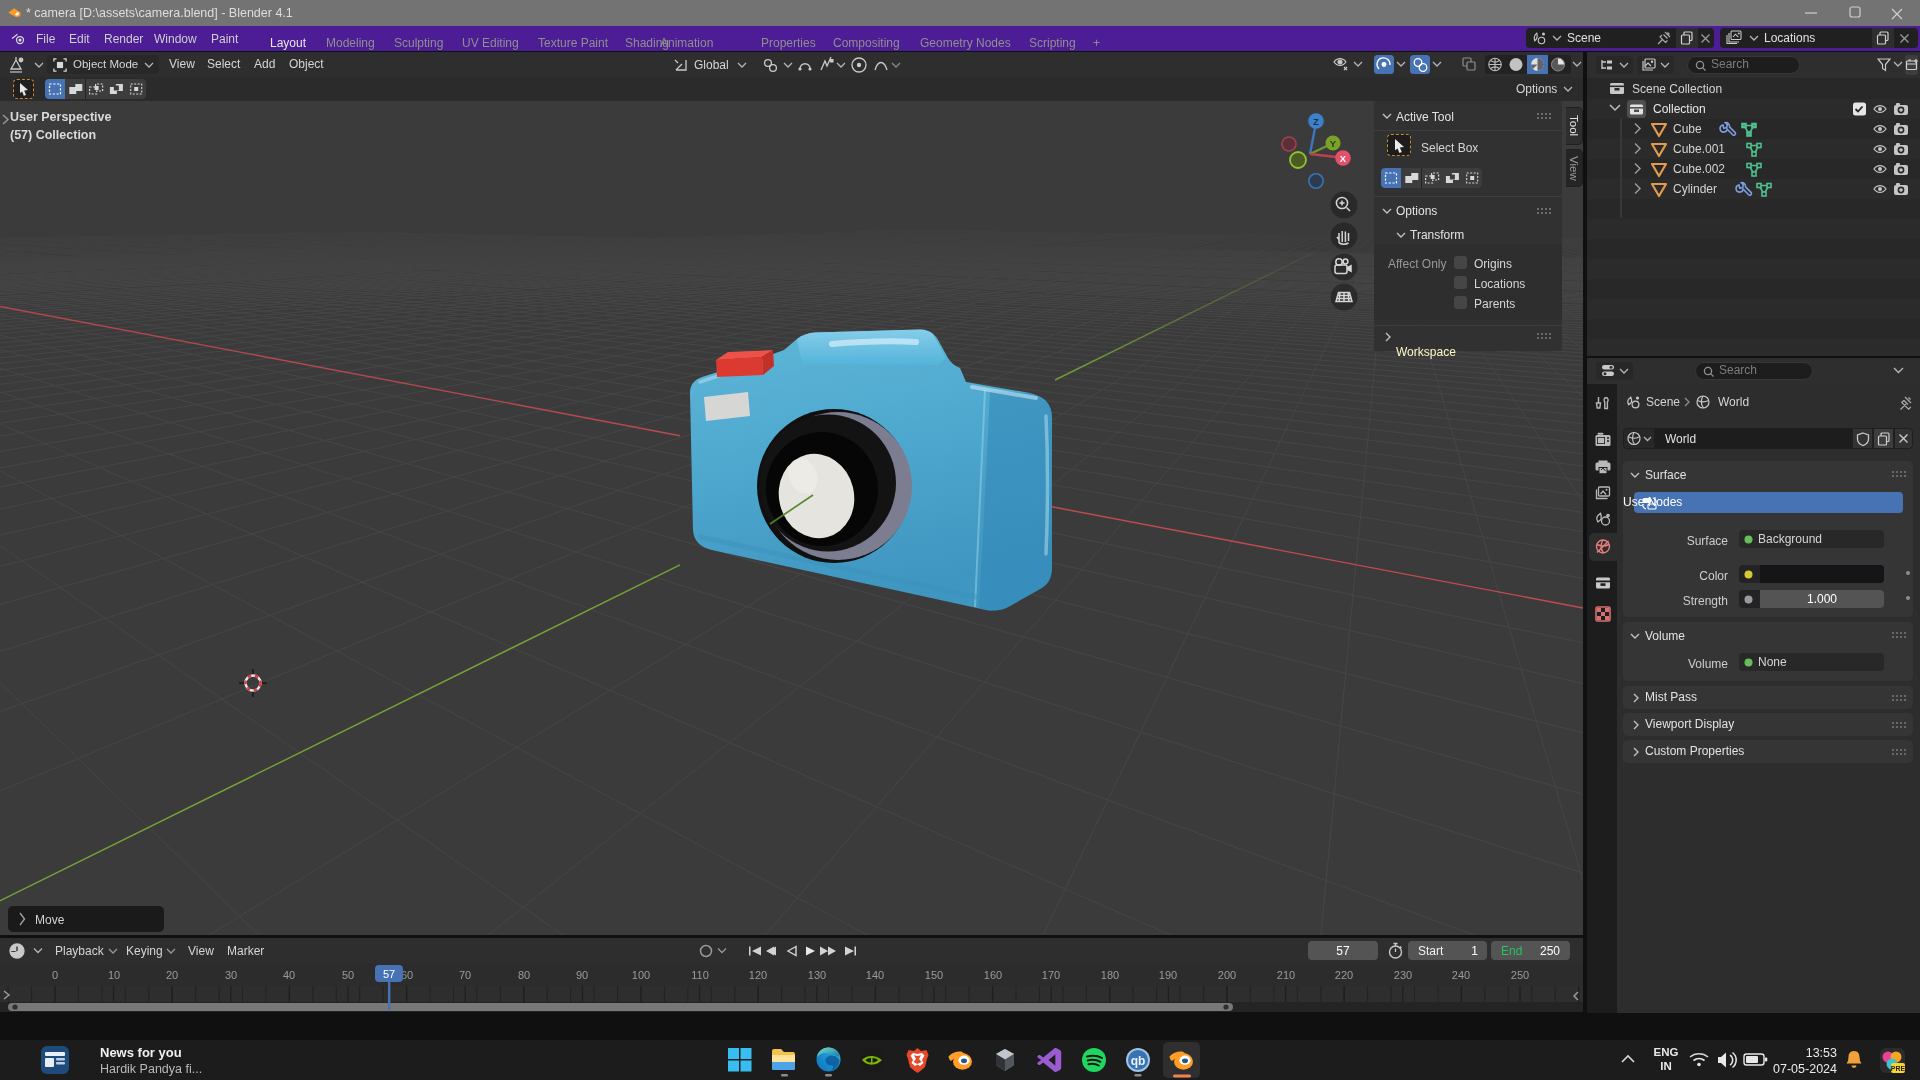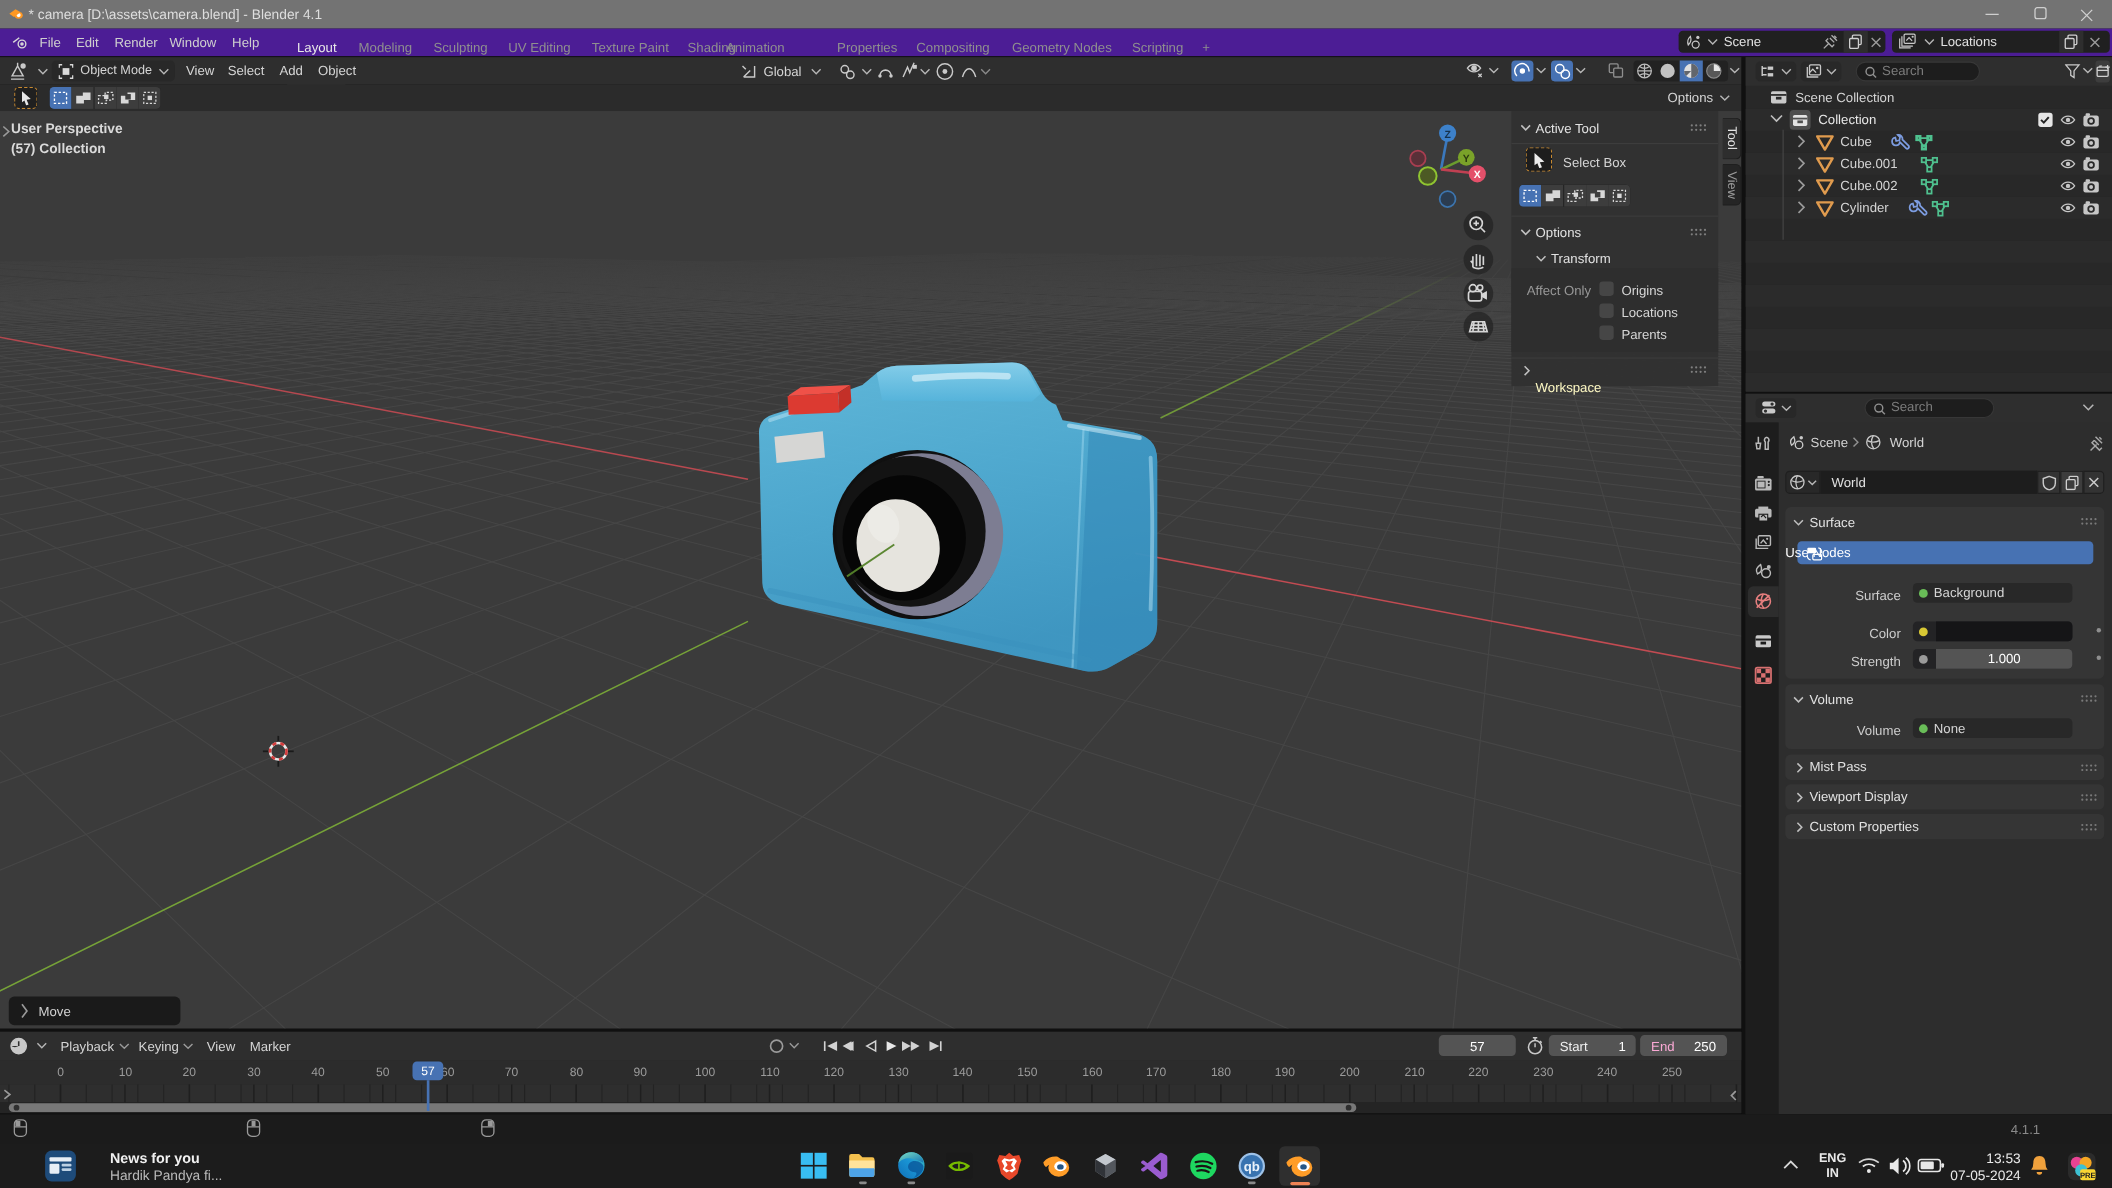"Help" div.menuitem { text: Help -> Paint }
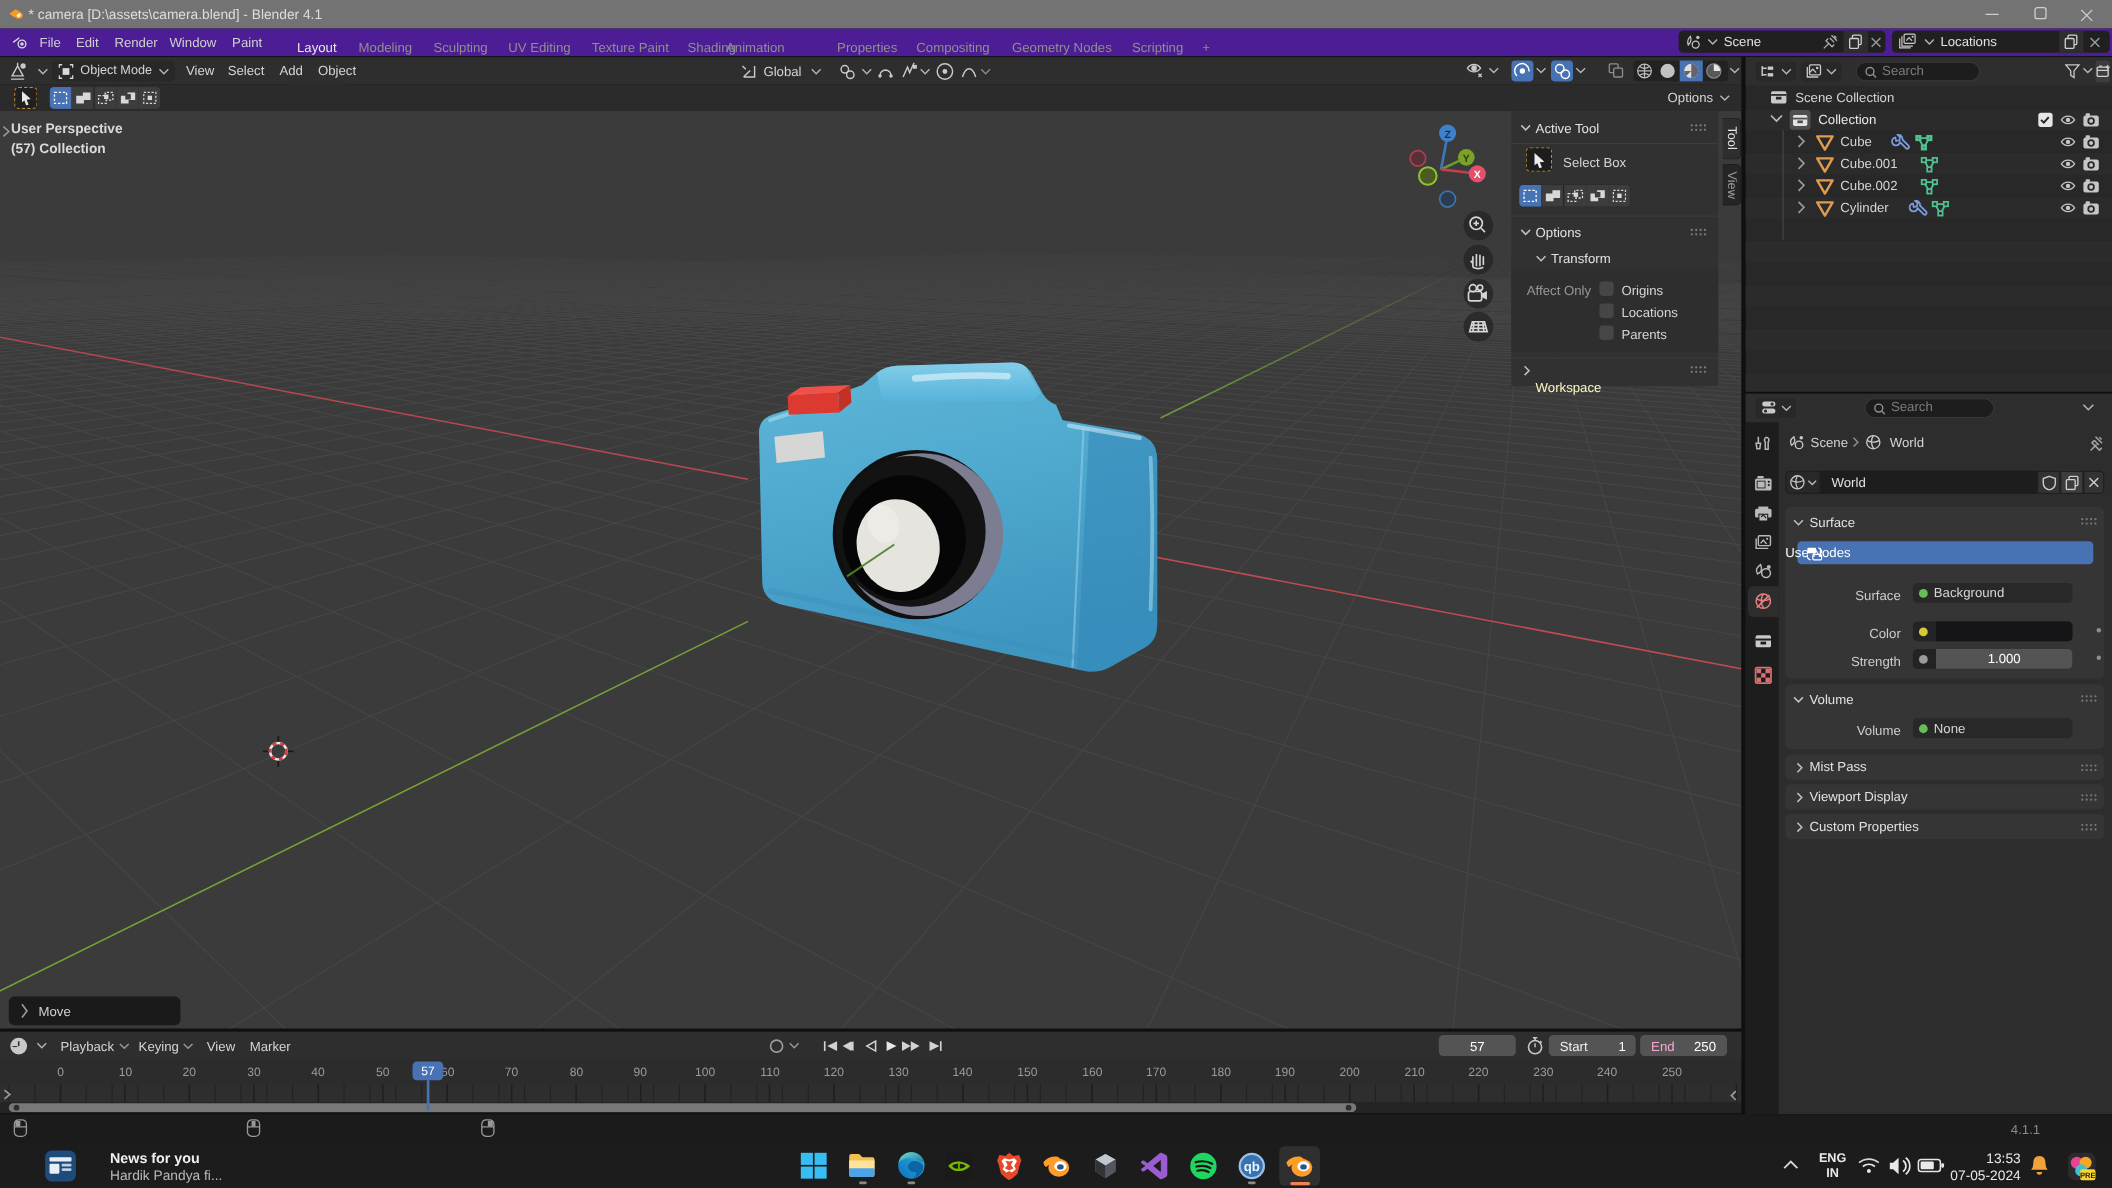"End" div.label { color: #f9a8d4 -> #22c55e }
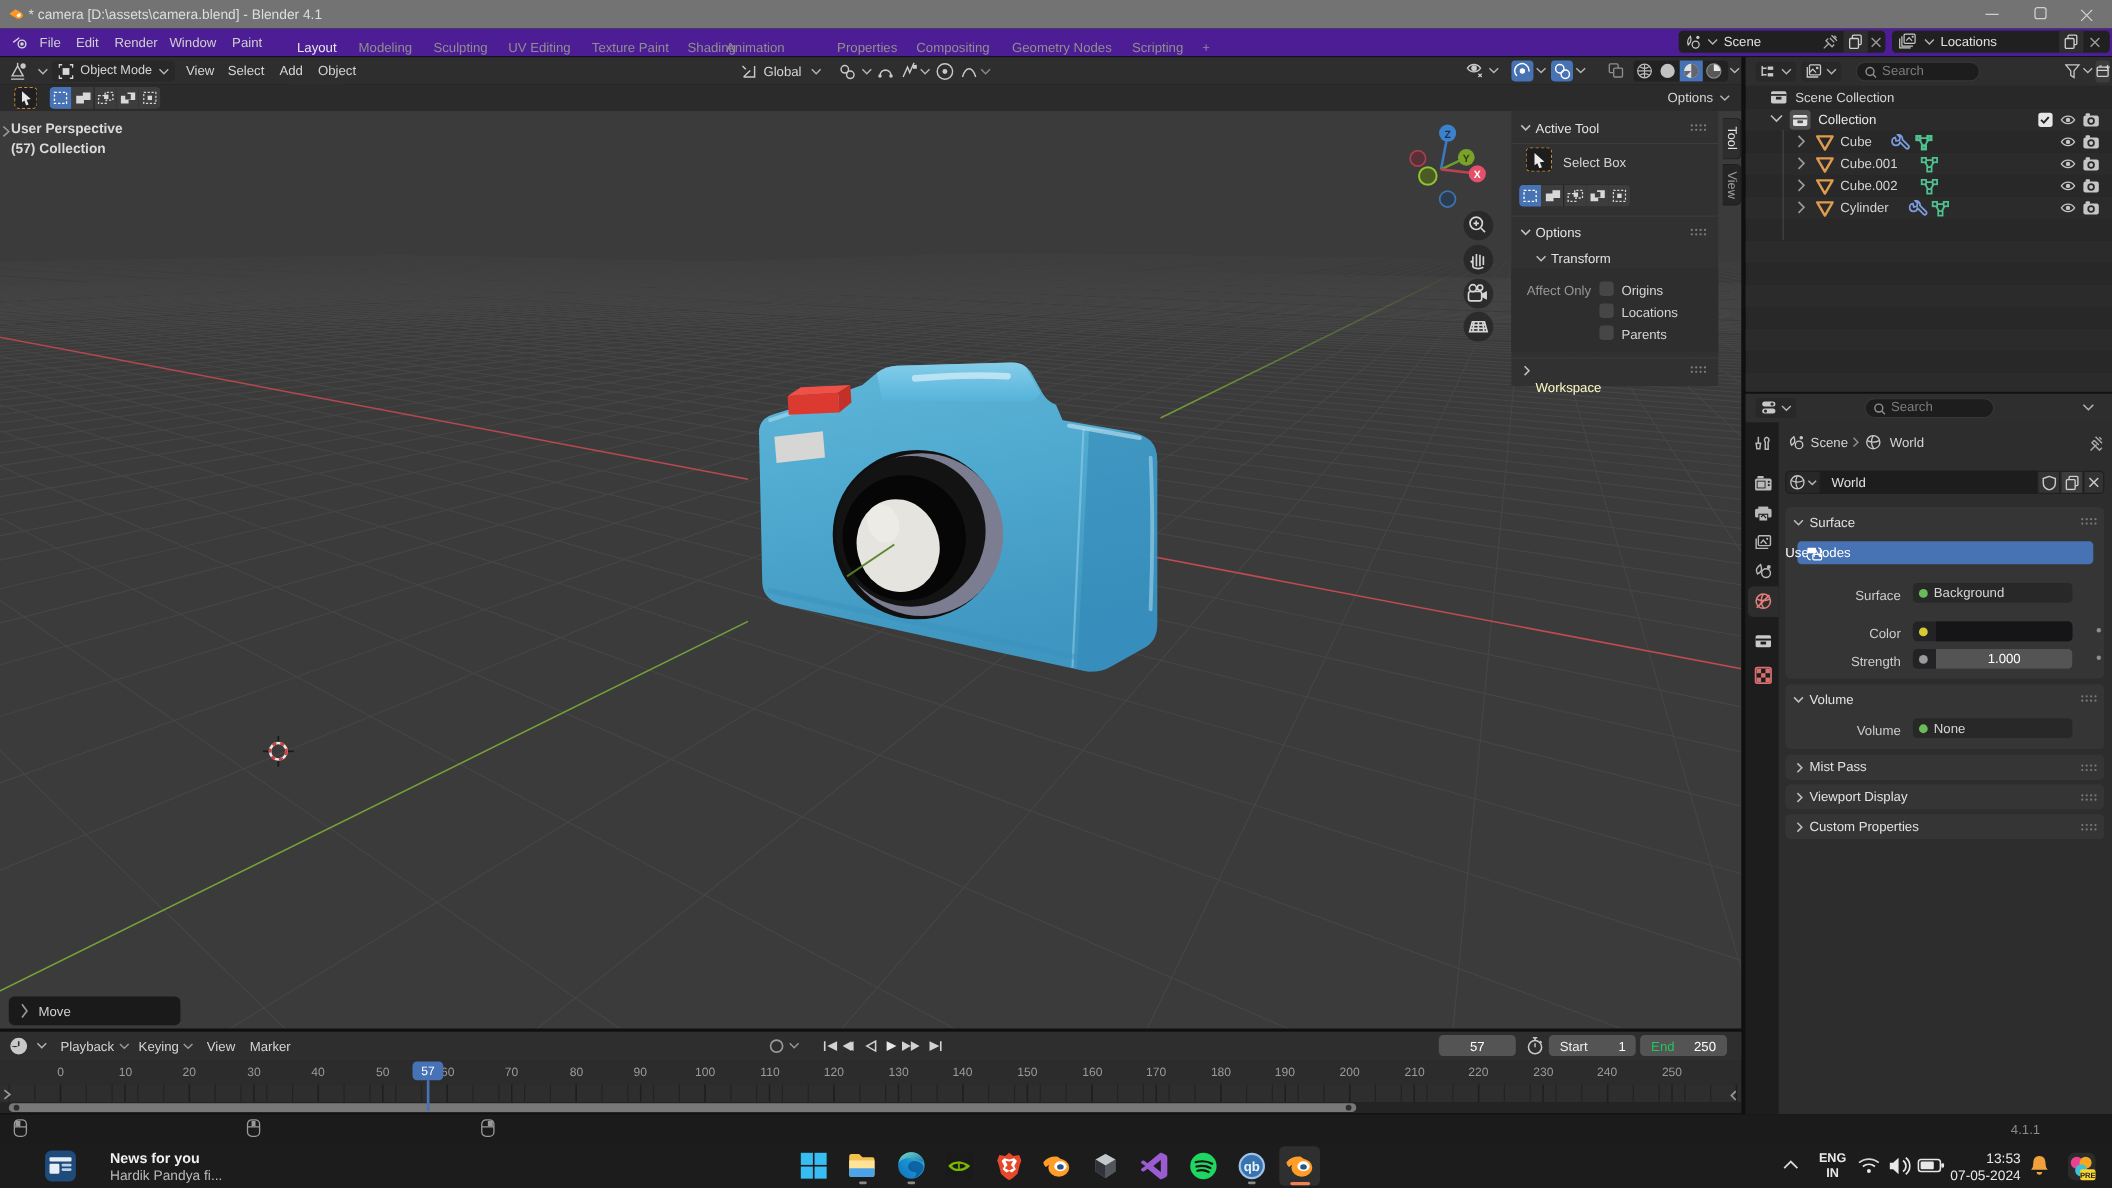"4.1.1" div.abs { html: <div> <svg> <g> <rect></rect> <path></path> <rect></rect> </g> <g> <rect></rect> <path></path> <rect></rect> </g> <g> <rect></rect> <path></path> <rect></rect> </g> </svg> <div>4.1.1</div> </div> -> none }
